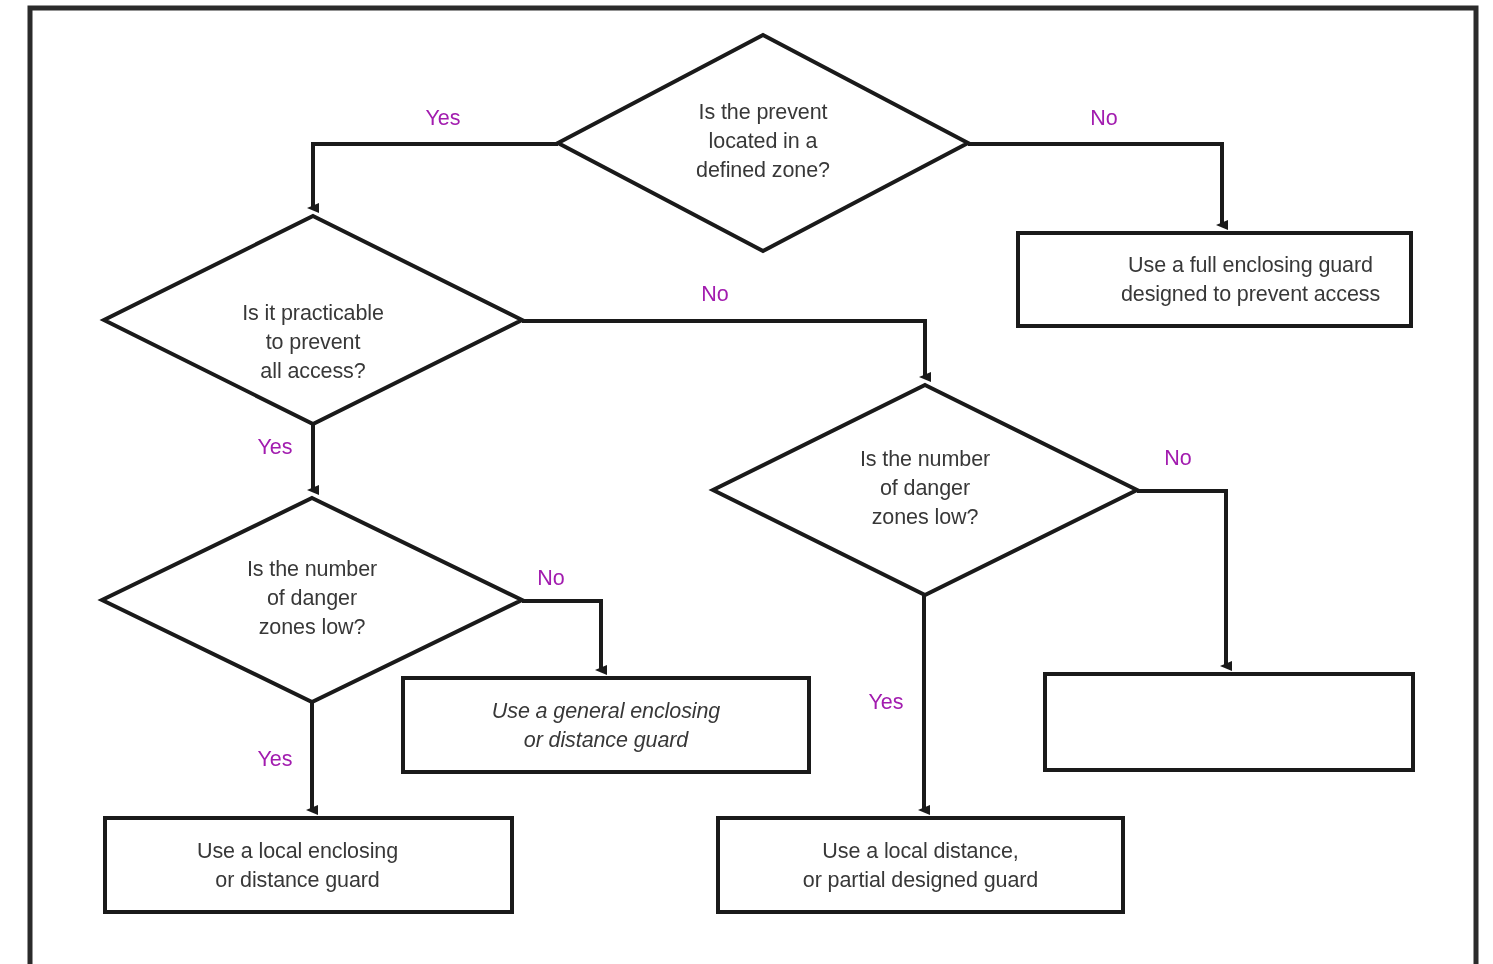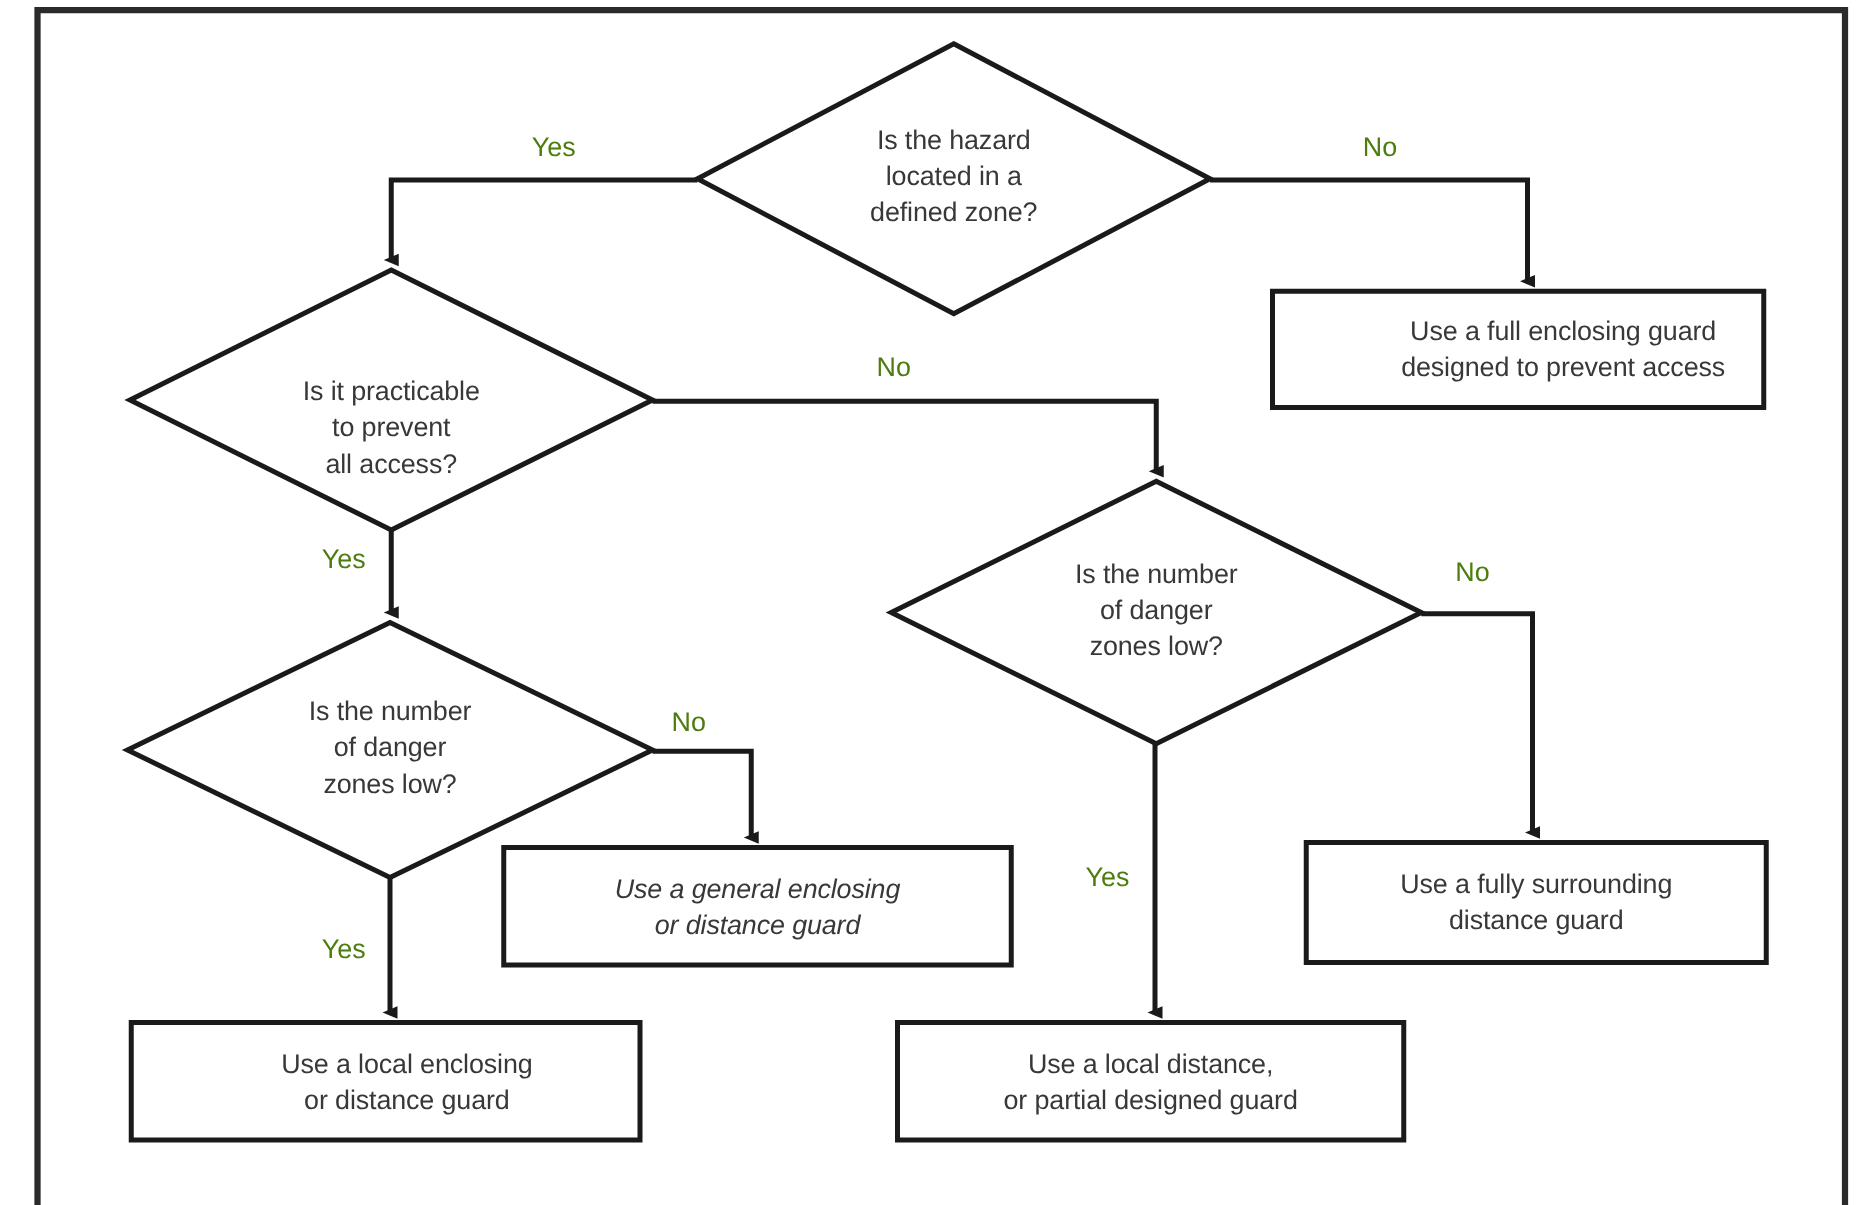"Yes" .edge-label { color: #4d7c0f -> #a21caf }
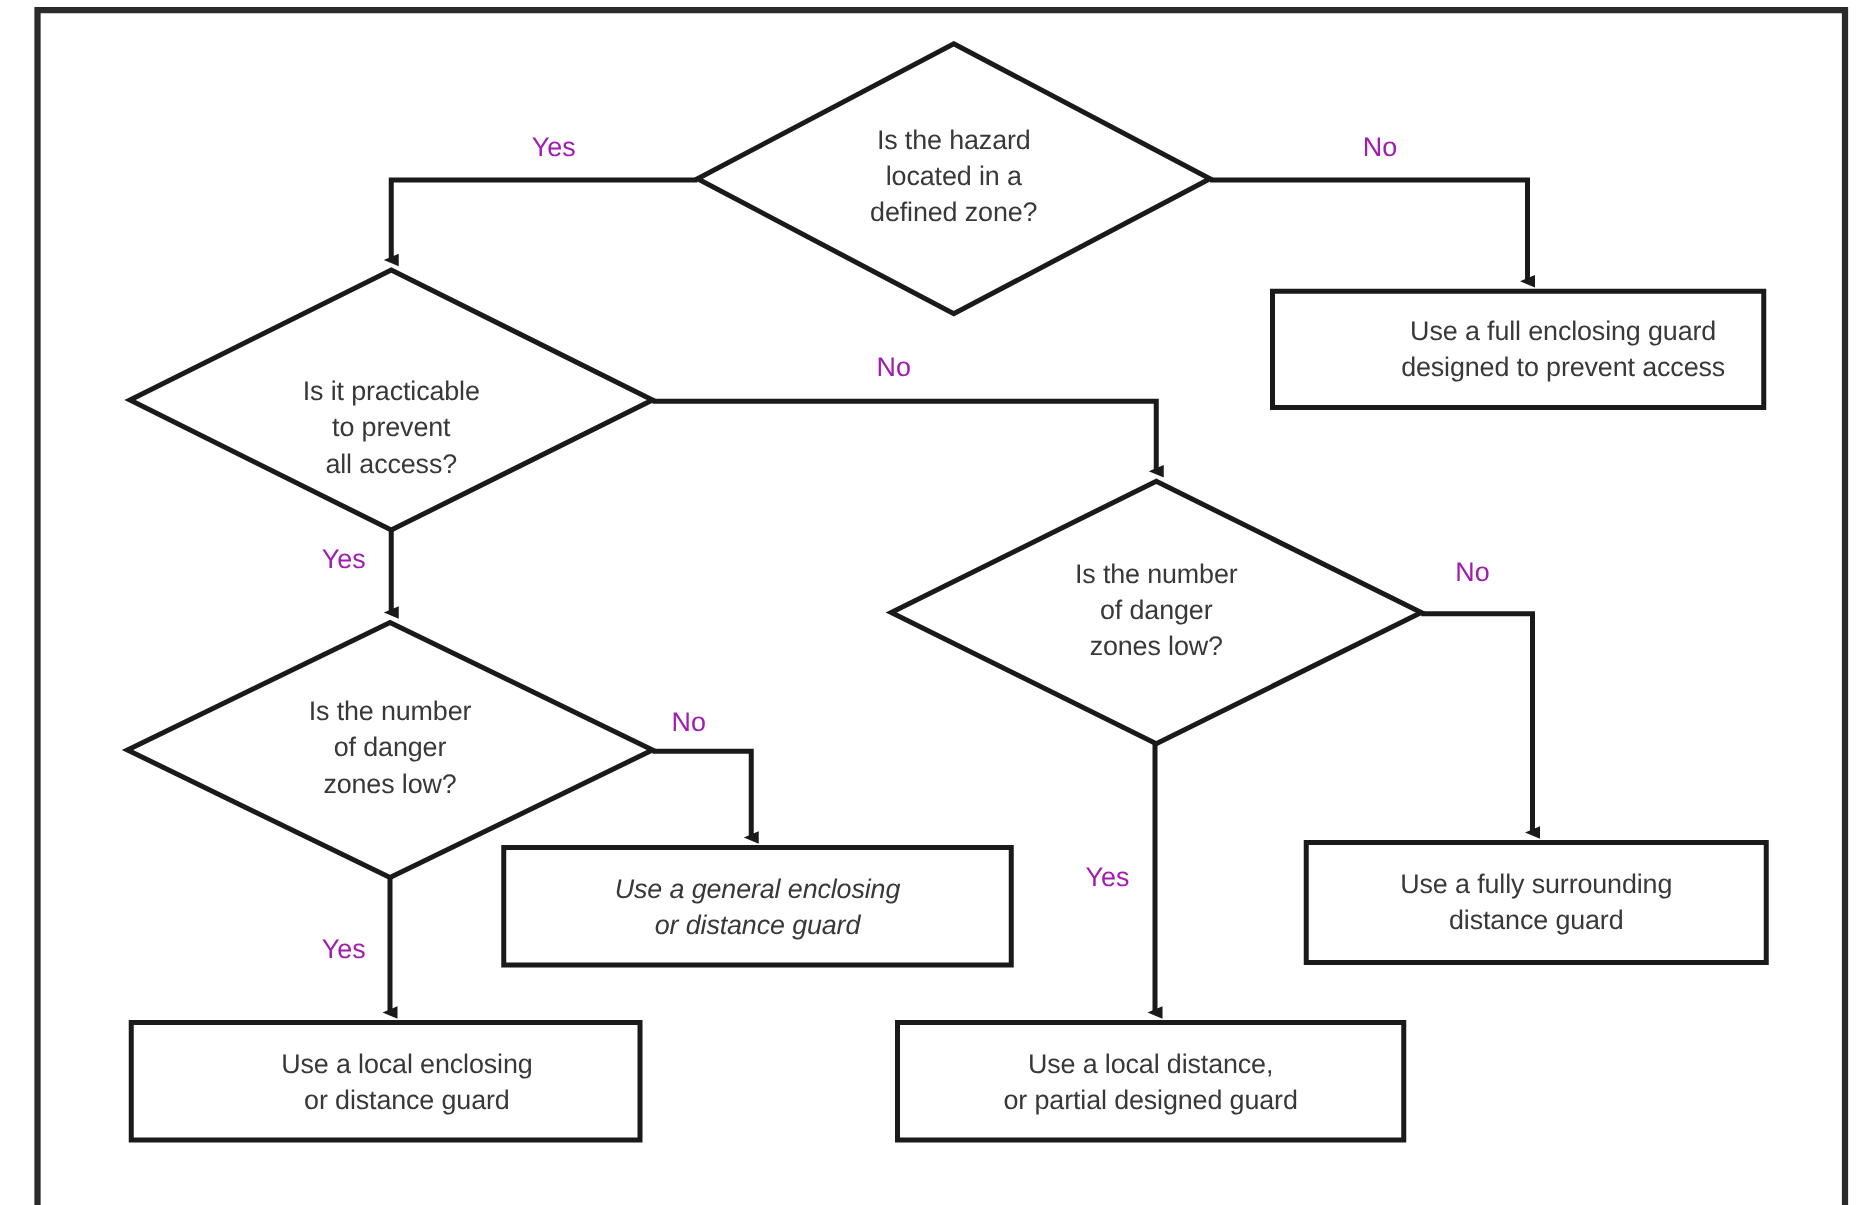"Is the hazard" div.node-text { text: hazard -> prevent }
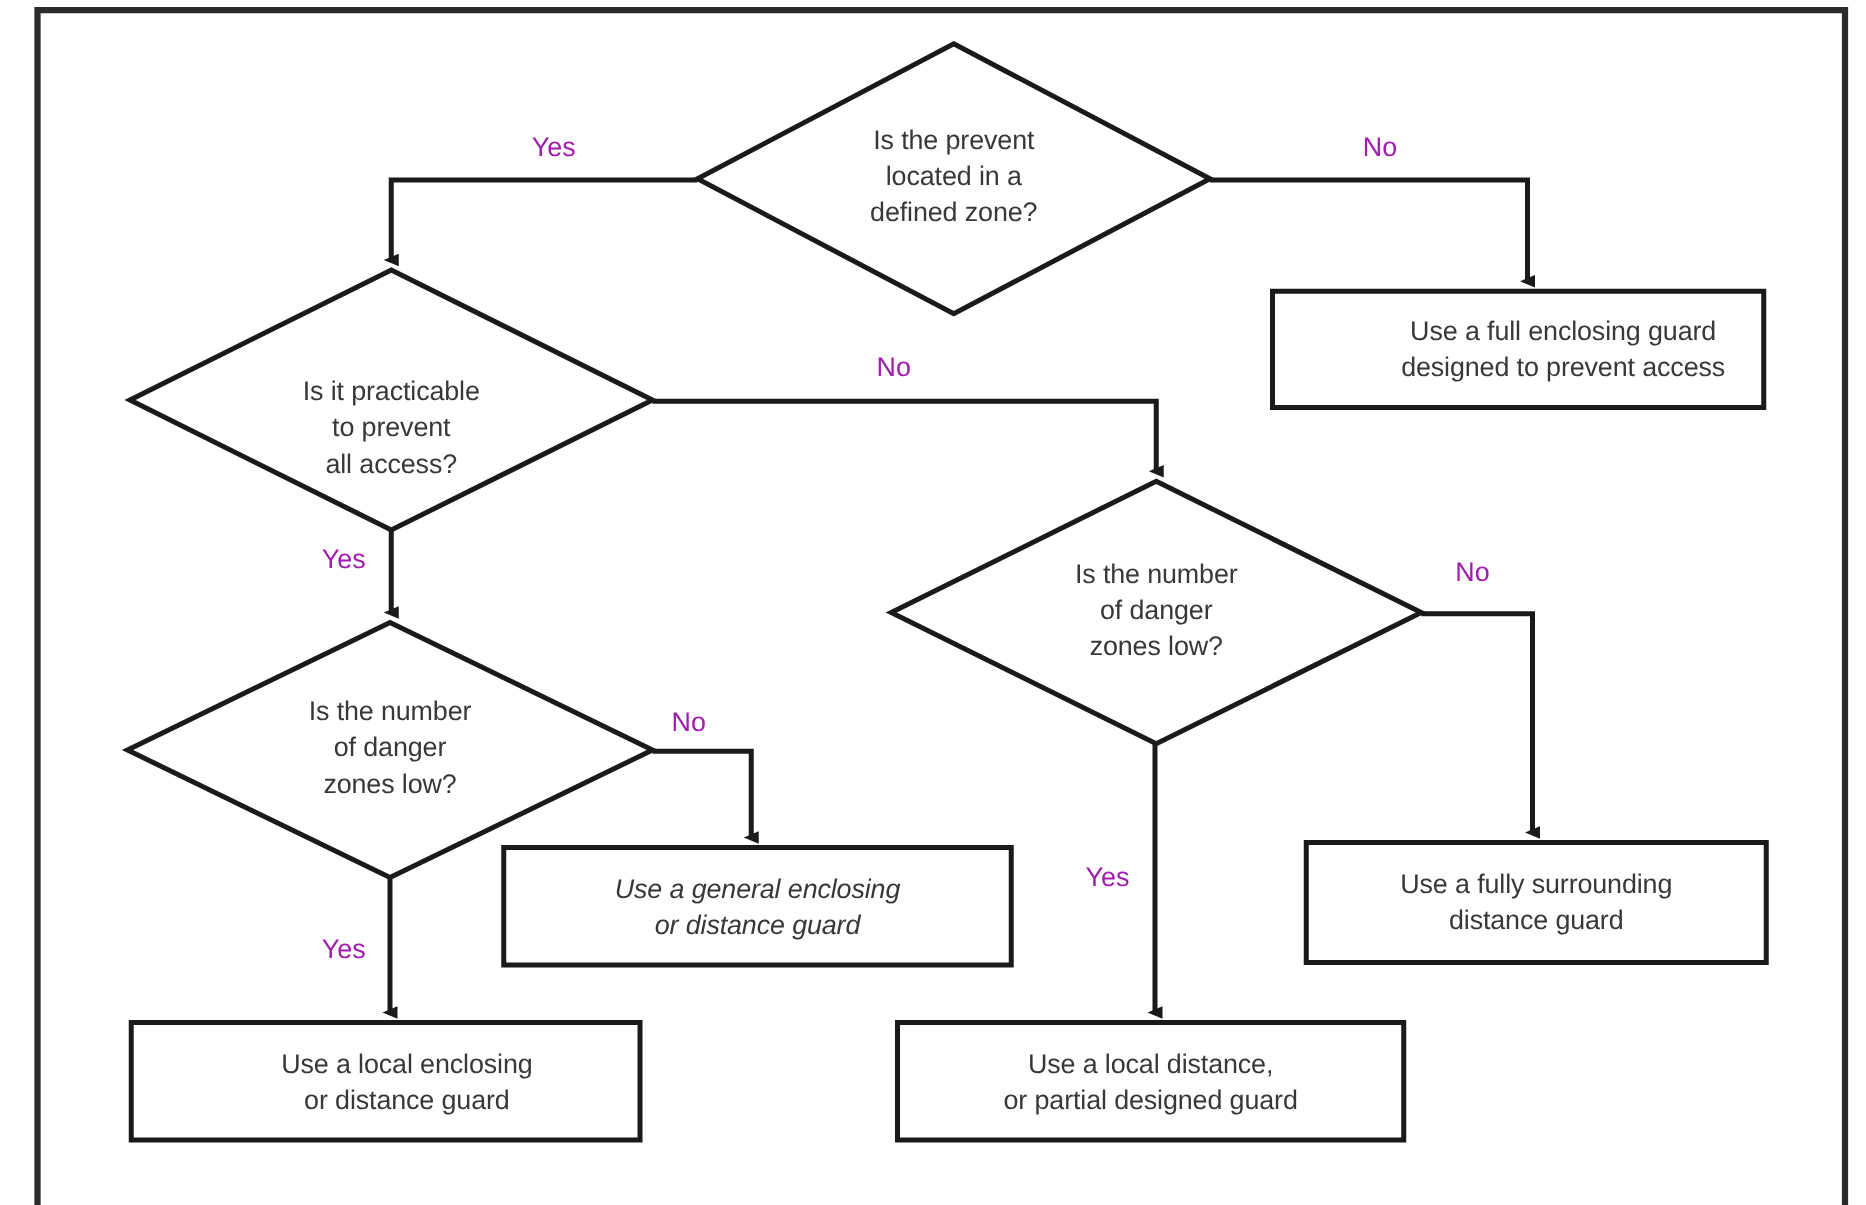"Use a fully surrounding" div.node-text { html: <div>Use a fully surrounding distance guard</div> -> none }
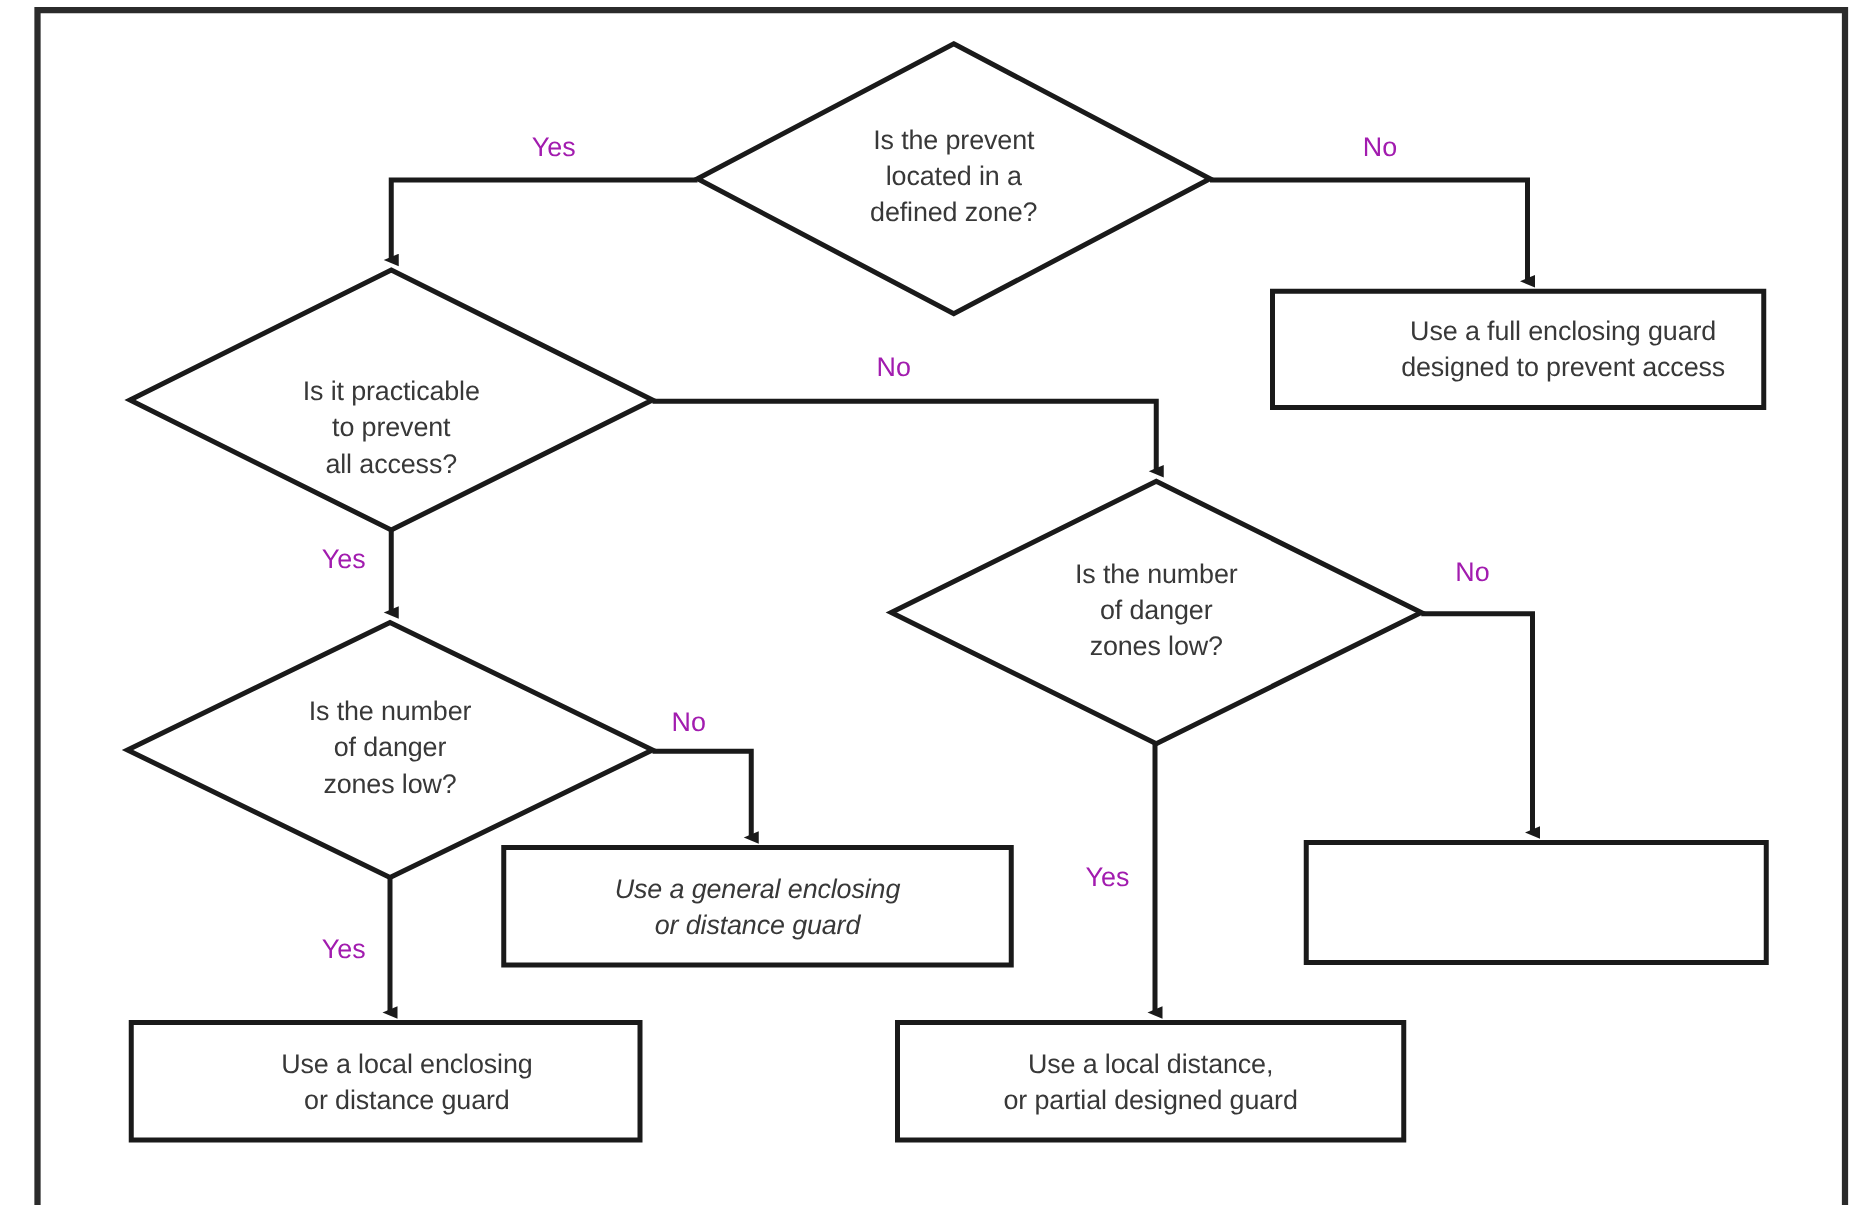"Use a local enclosing" div.node-text { left: 122px -> 94px }
